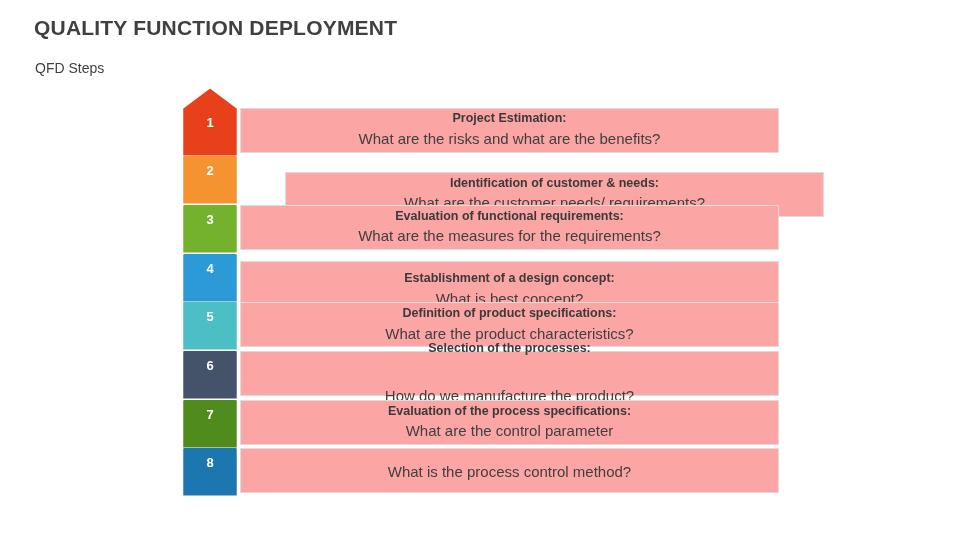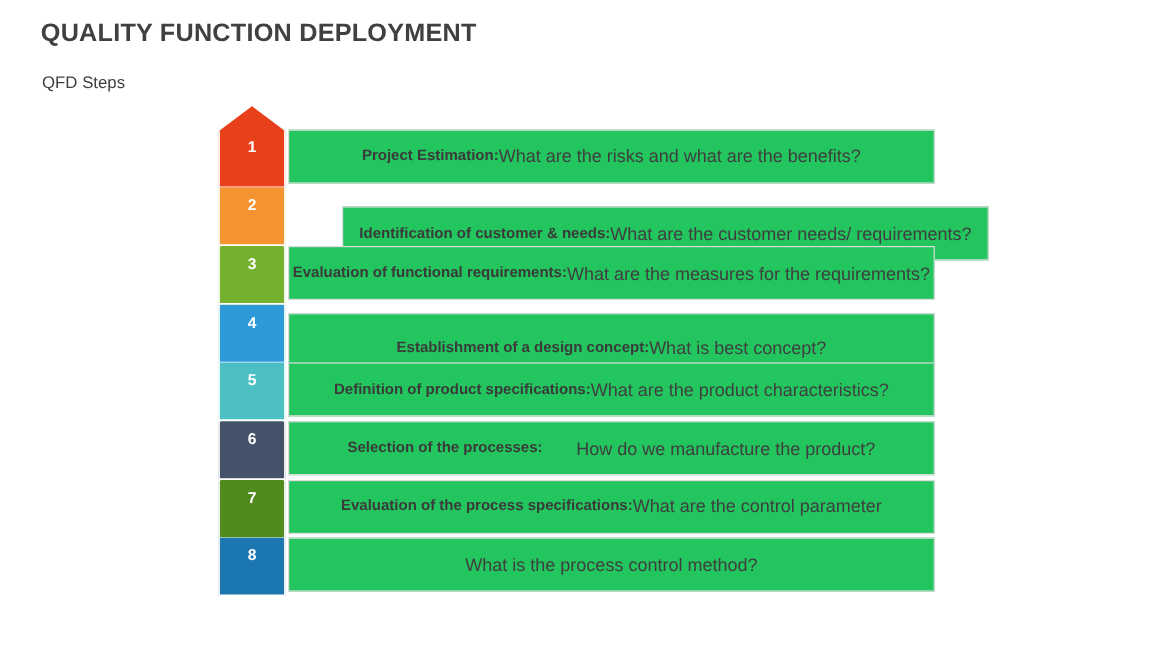"Project Estimation:" .panel { background: #22c55e -> #fca5a5; flex-direction: row -> column }
